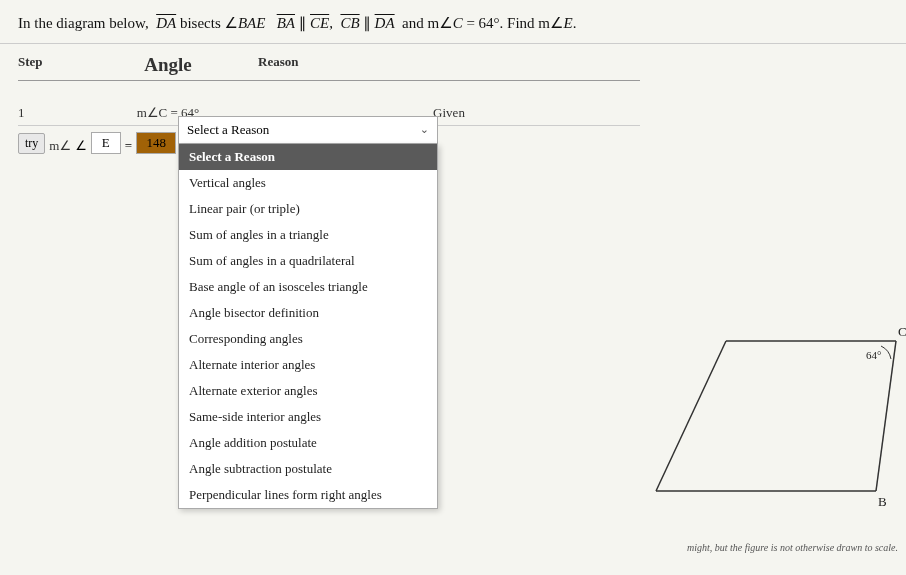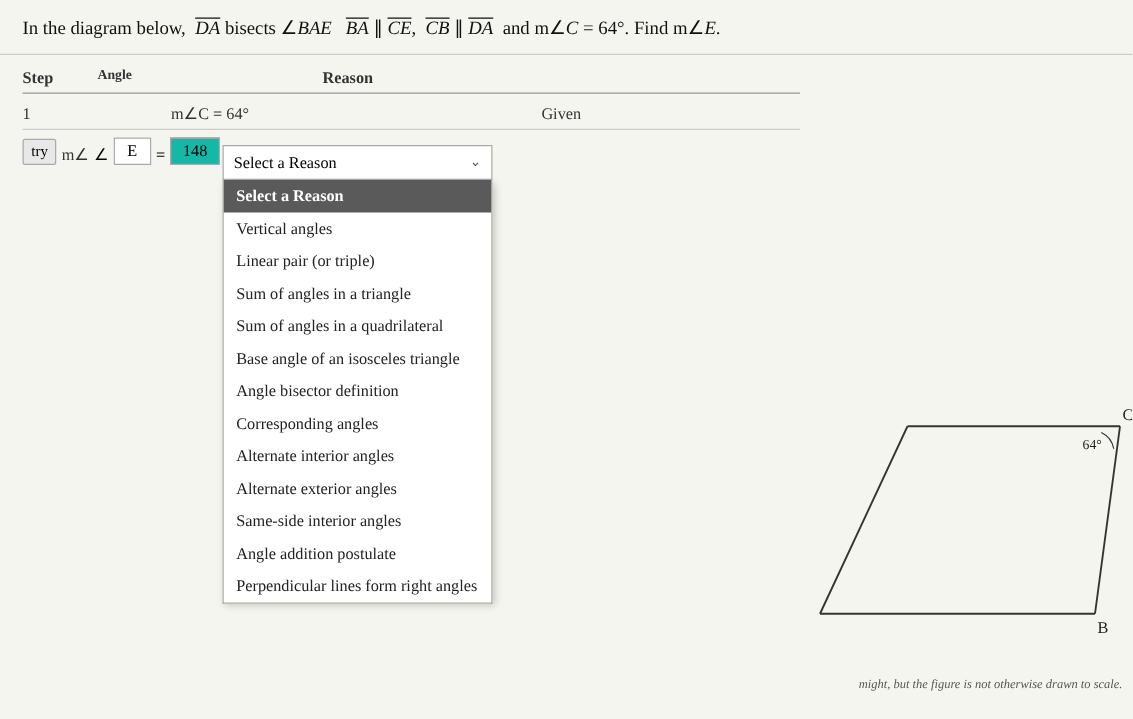"Step" .table-header { margin-bottom: 4px -> 20px }
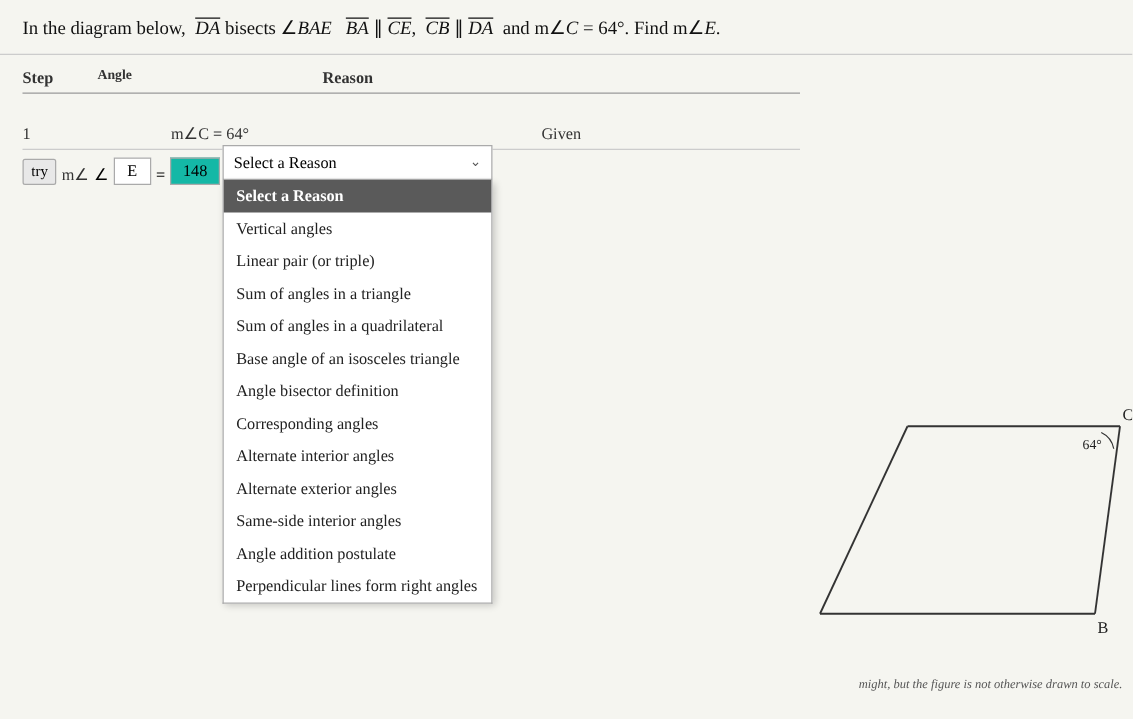"Angle" .col-angle { font-size: 11px -> 19px; text-align: none -> center }
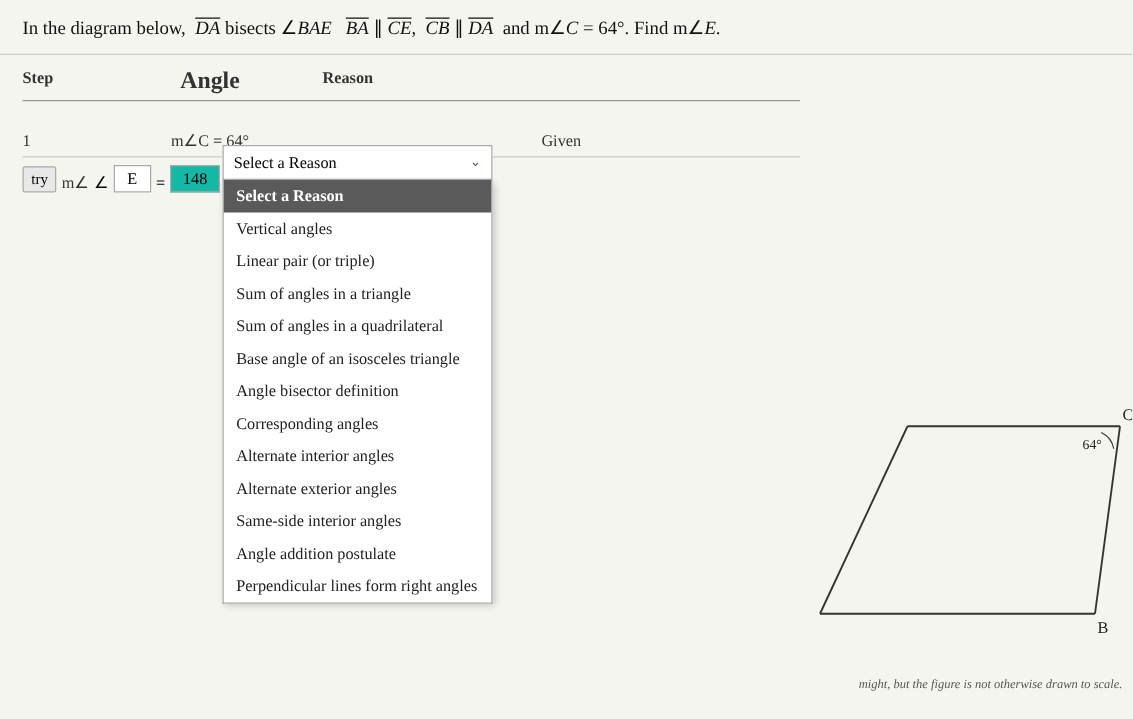"Select a Reason" .dropdown-container { width: 216px -> 260px }
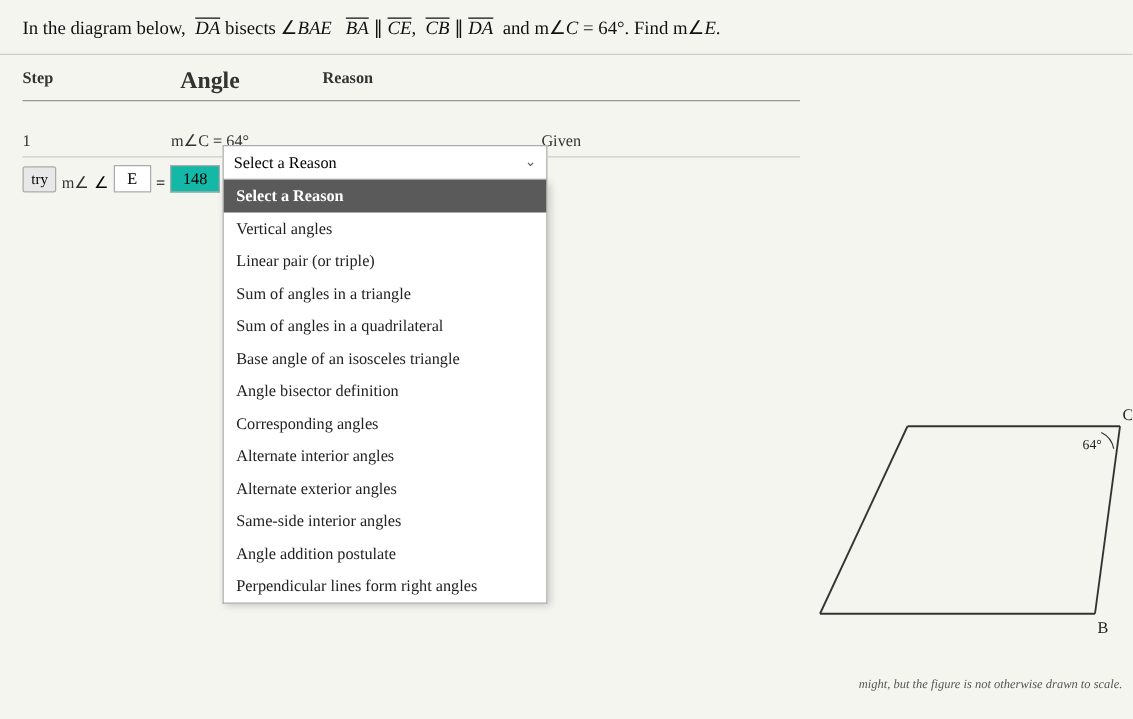"148" .value-box { background: #14b8a6 -> #a16207 }
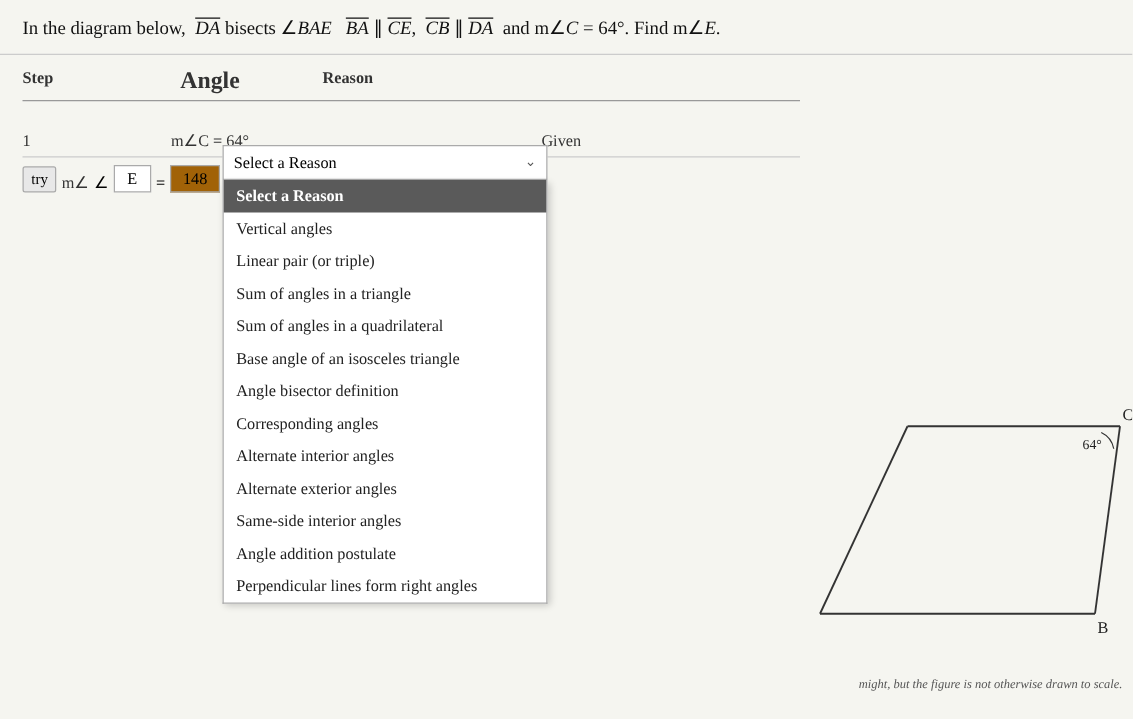"Angle subtraction postulate" div.dropdown-item { html: none -> <div>Angle subtraction postulate</div> }
